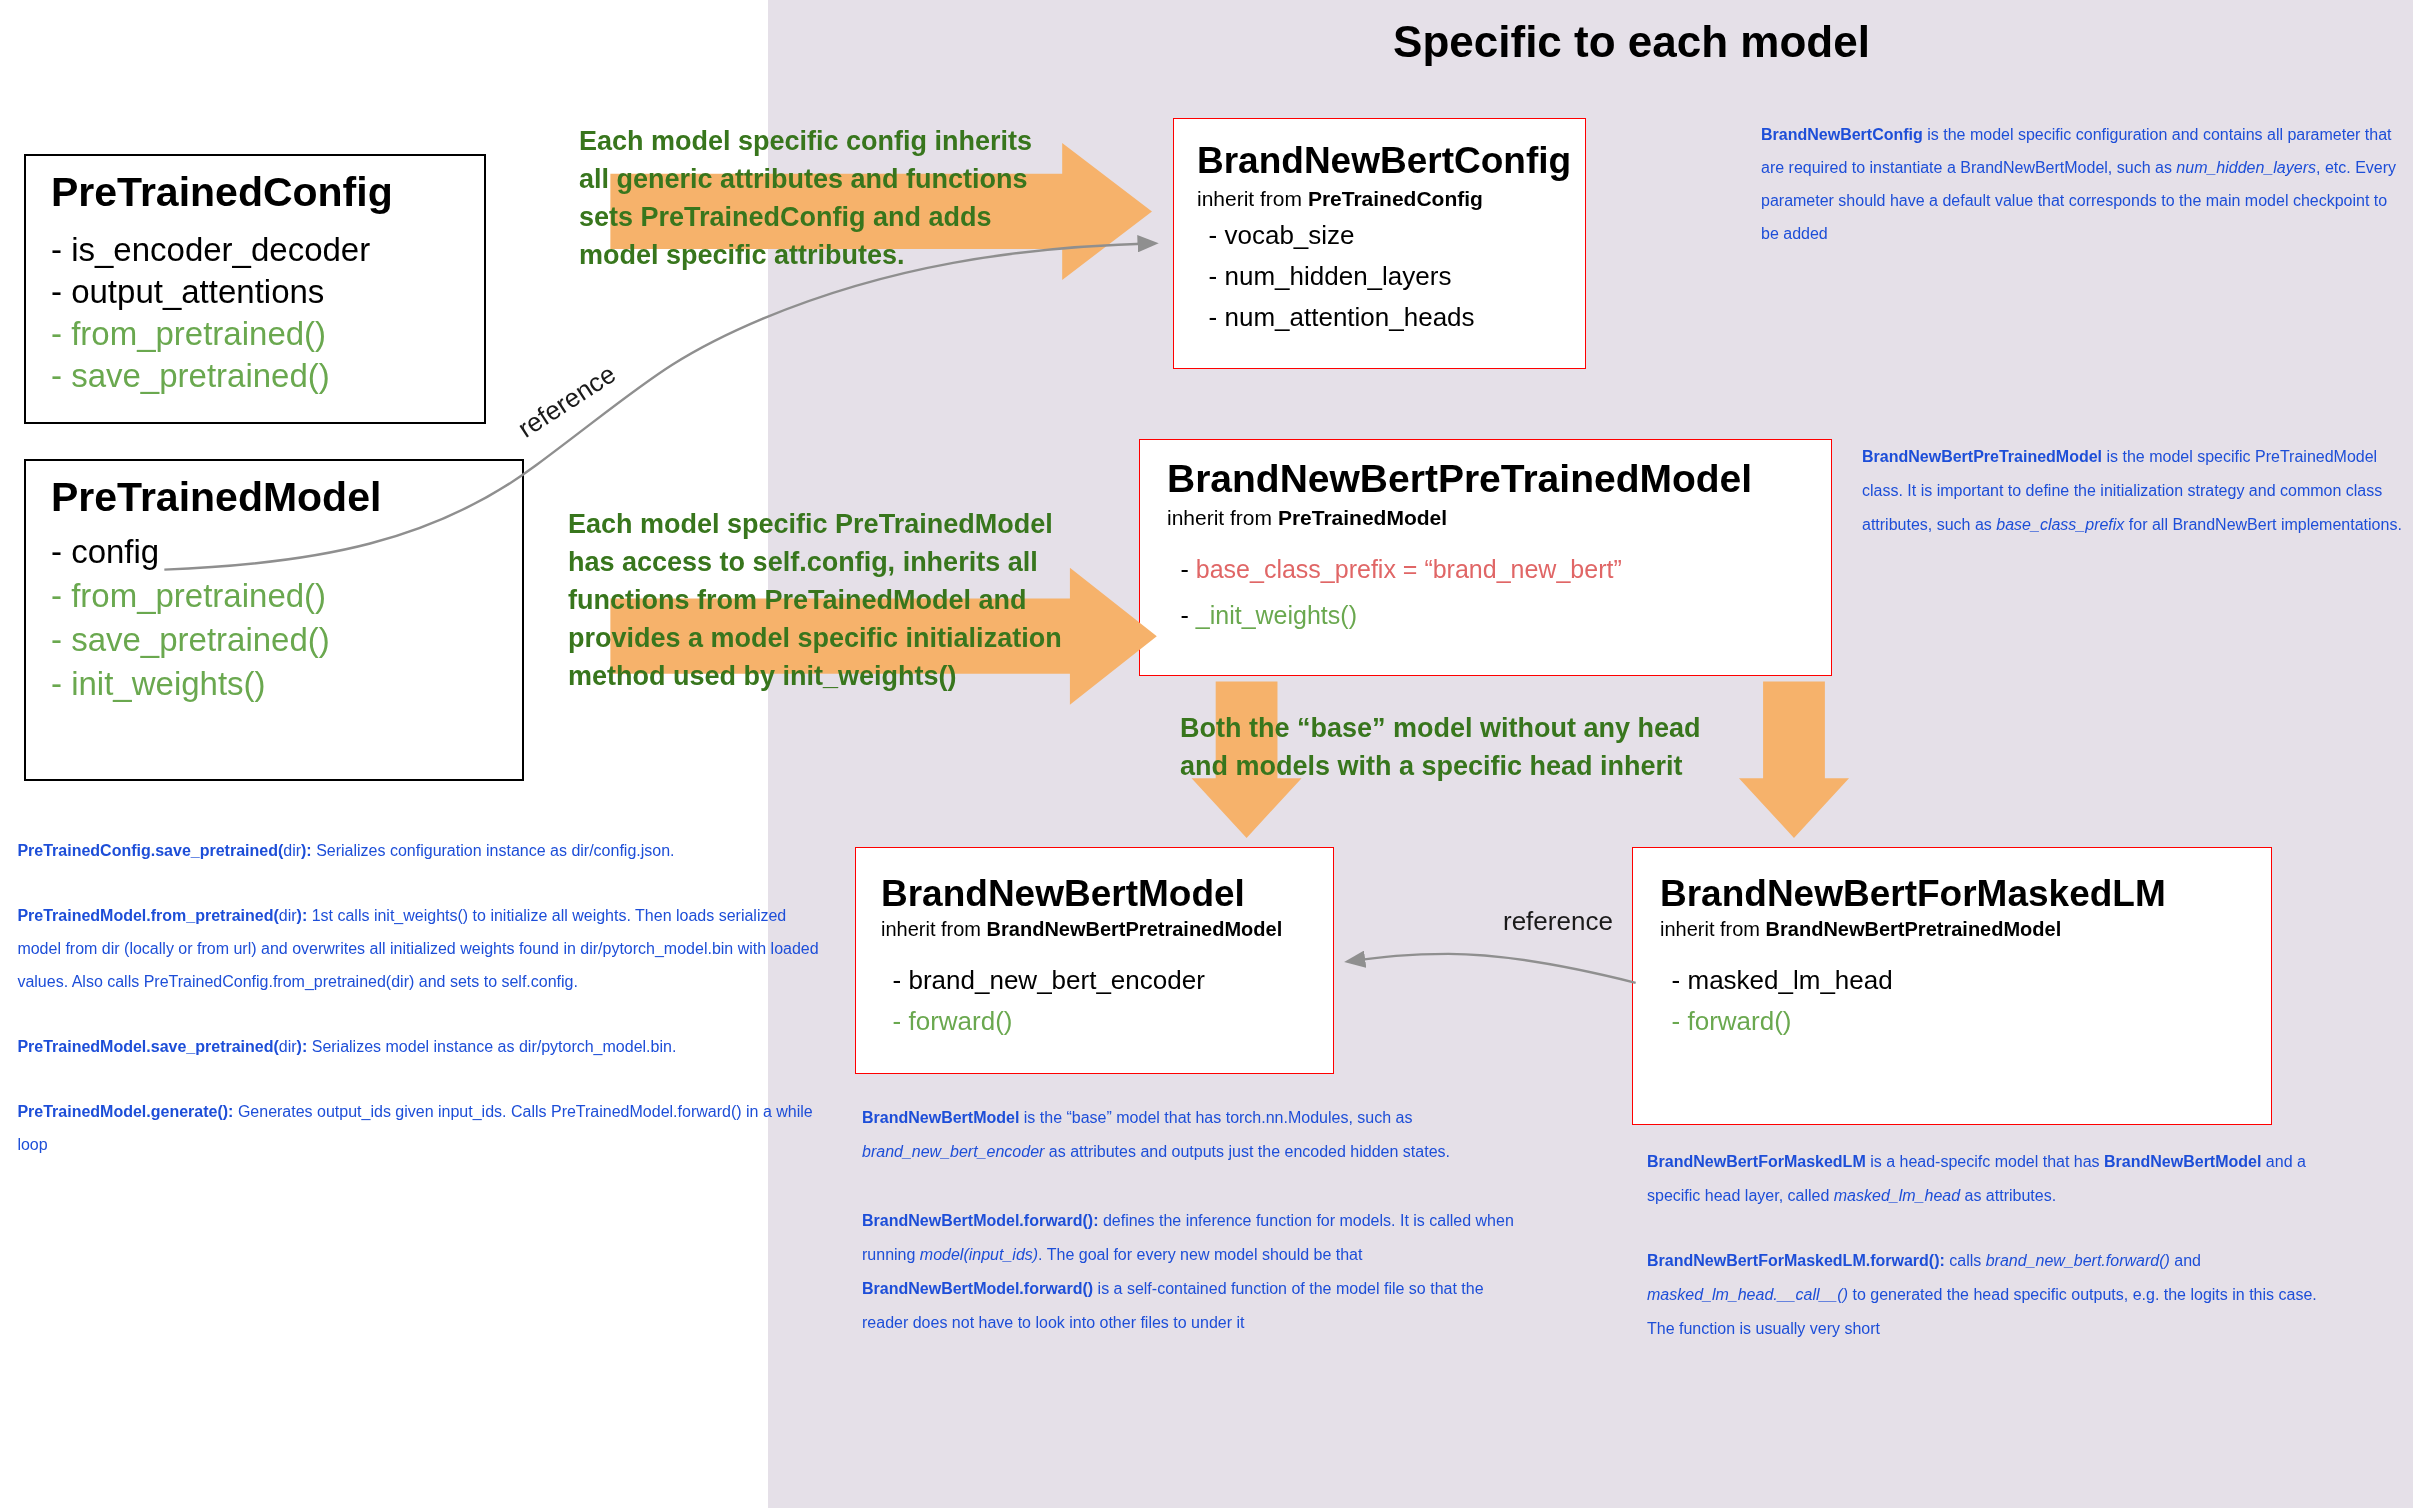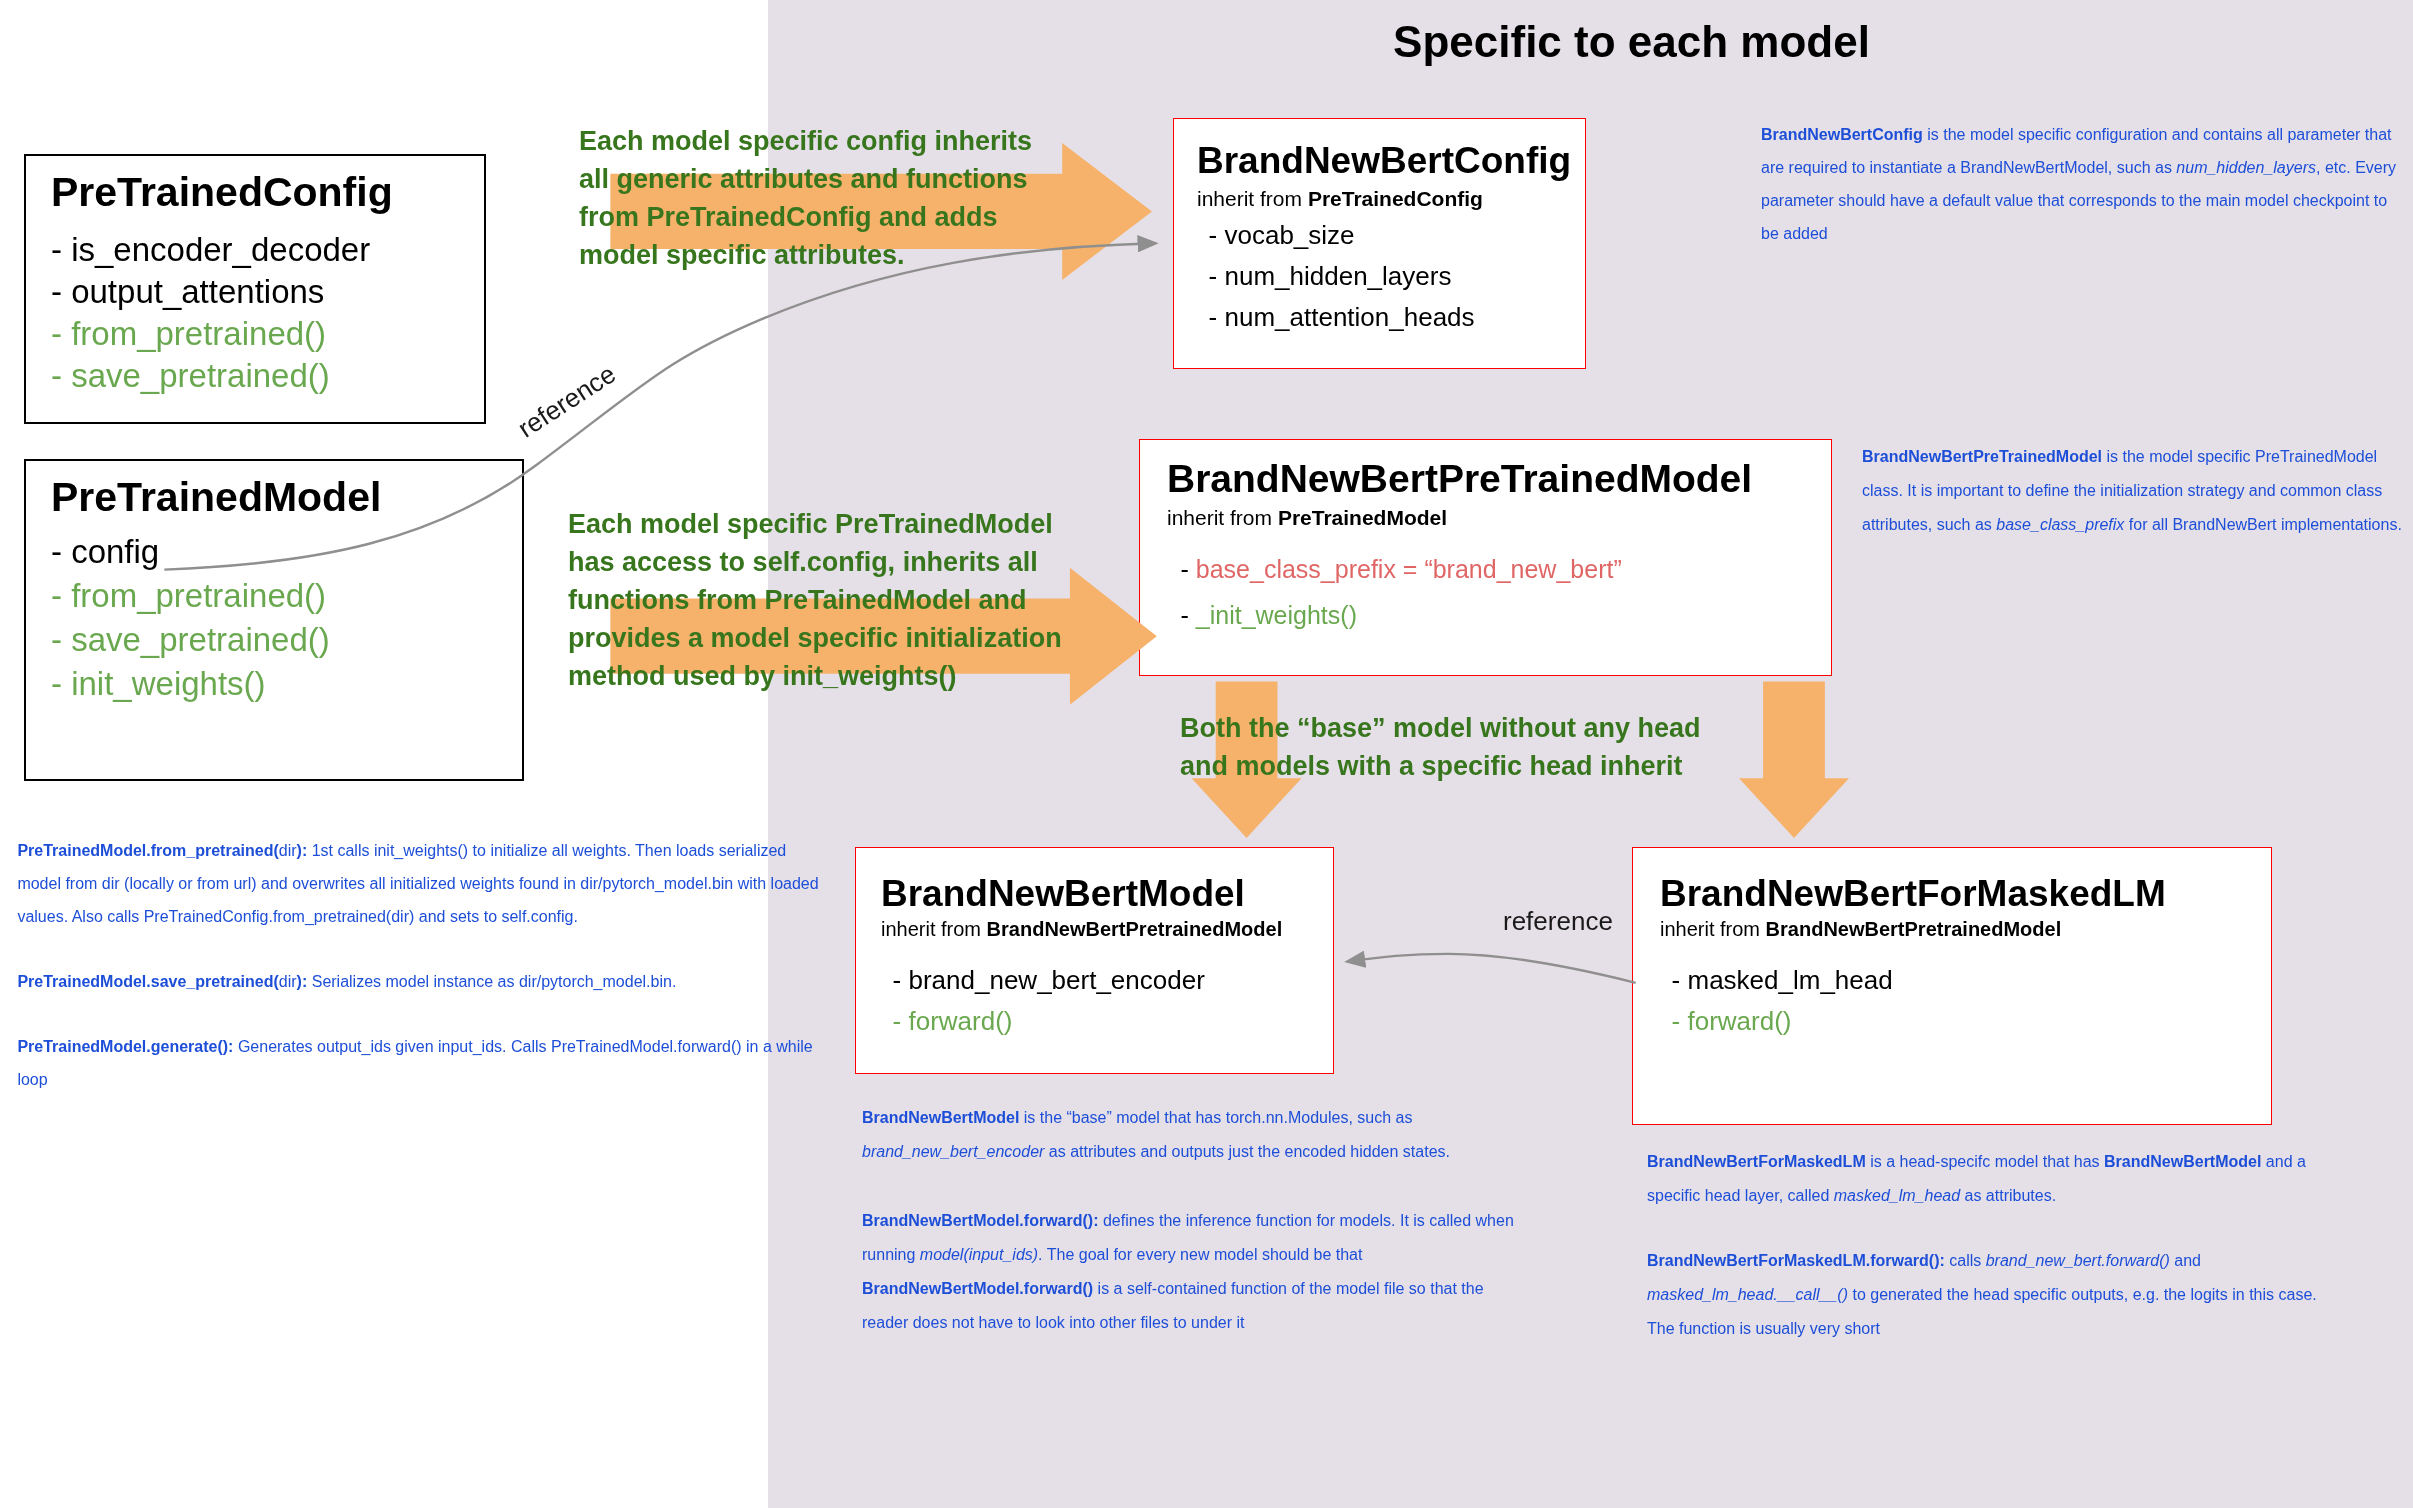"from PreTrainedConfig and adds" div { text: from -> sets }
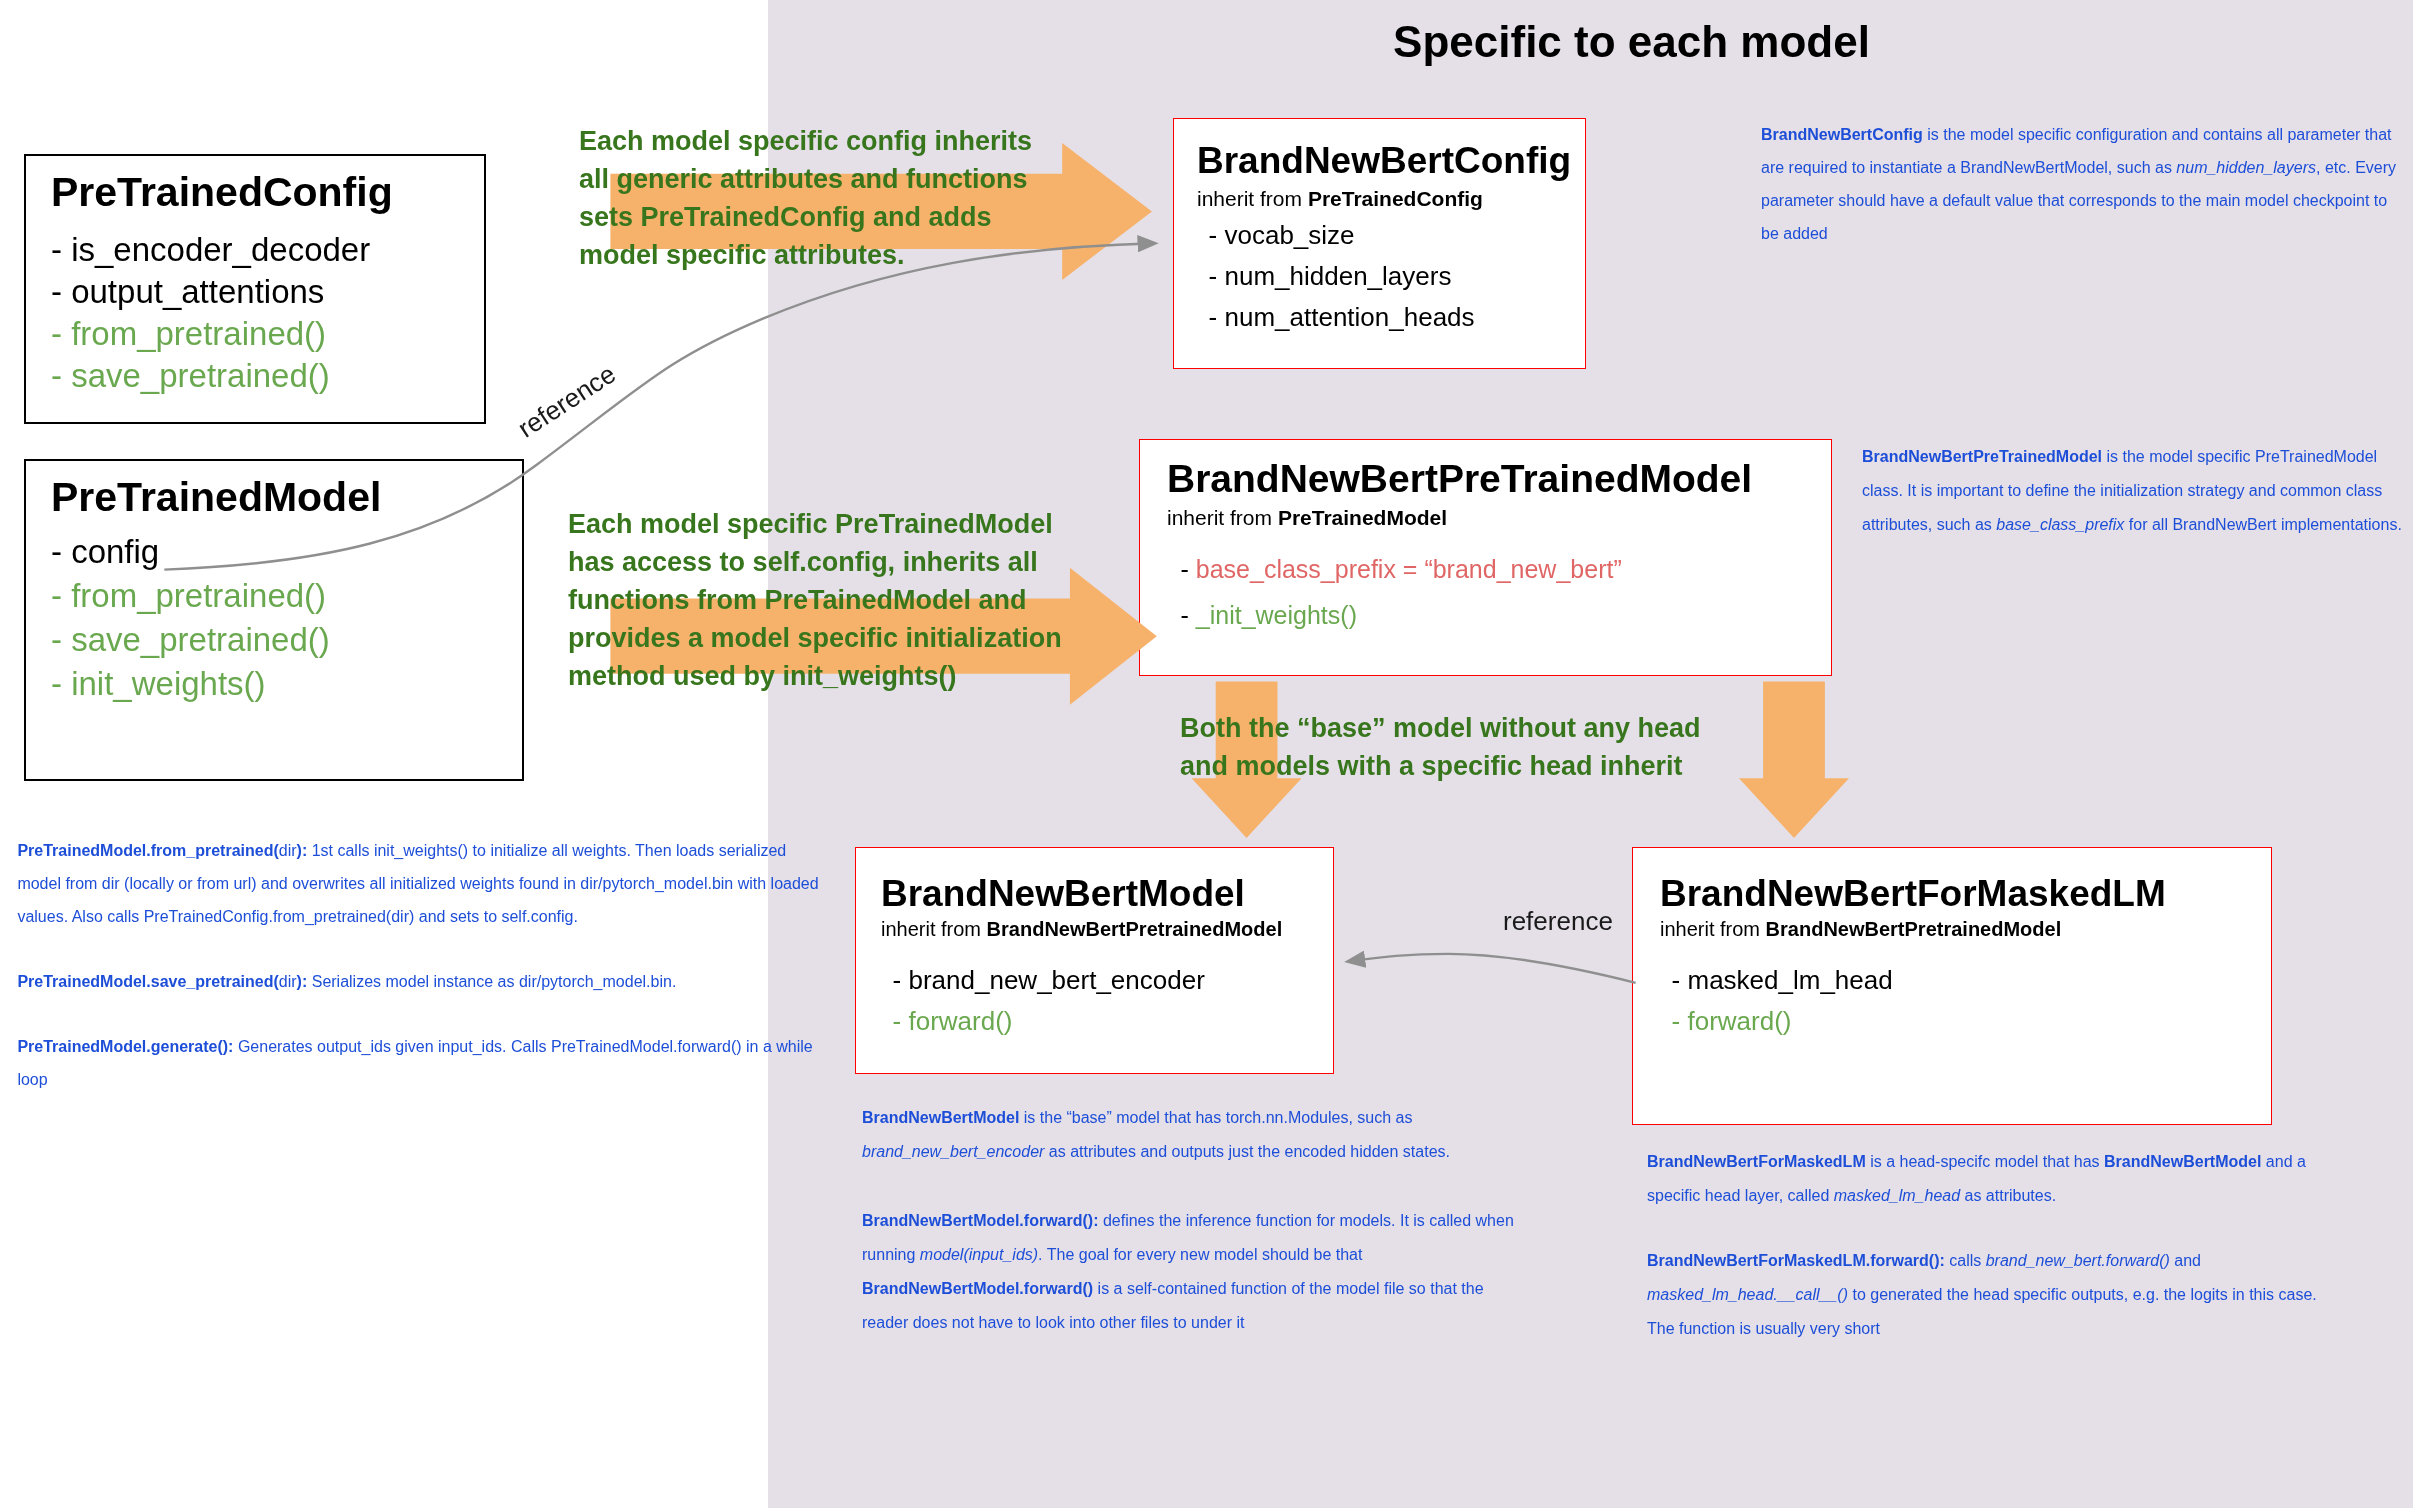"PreTrainedConfig.save_pretrained(dir):" p { html: none -> <p> <b>PreTrainedConfig.save_pretrained(</b><span>dir</span><b>):</b><span> Serializes configuration instance as dir/config.json.</span> </p> }
